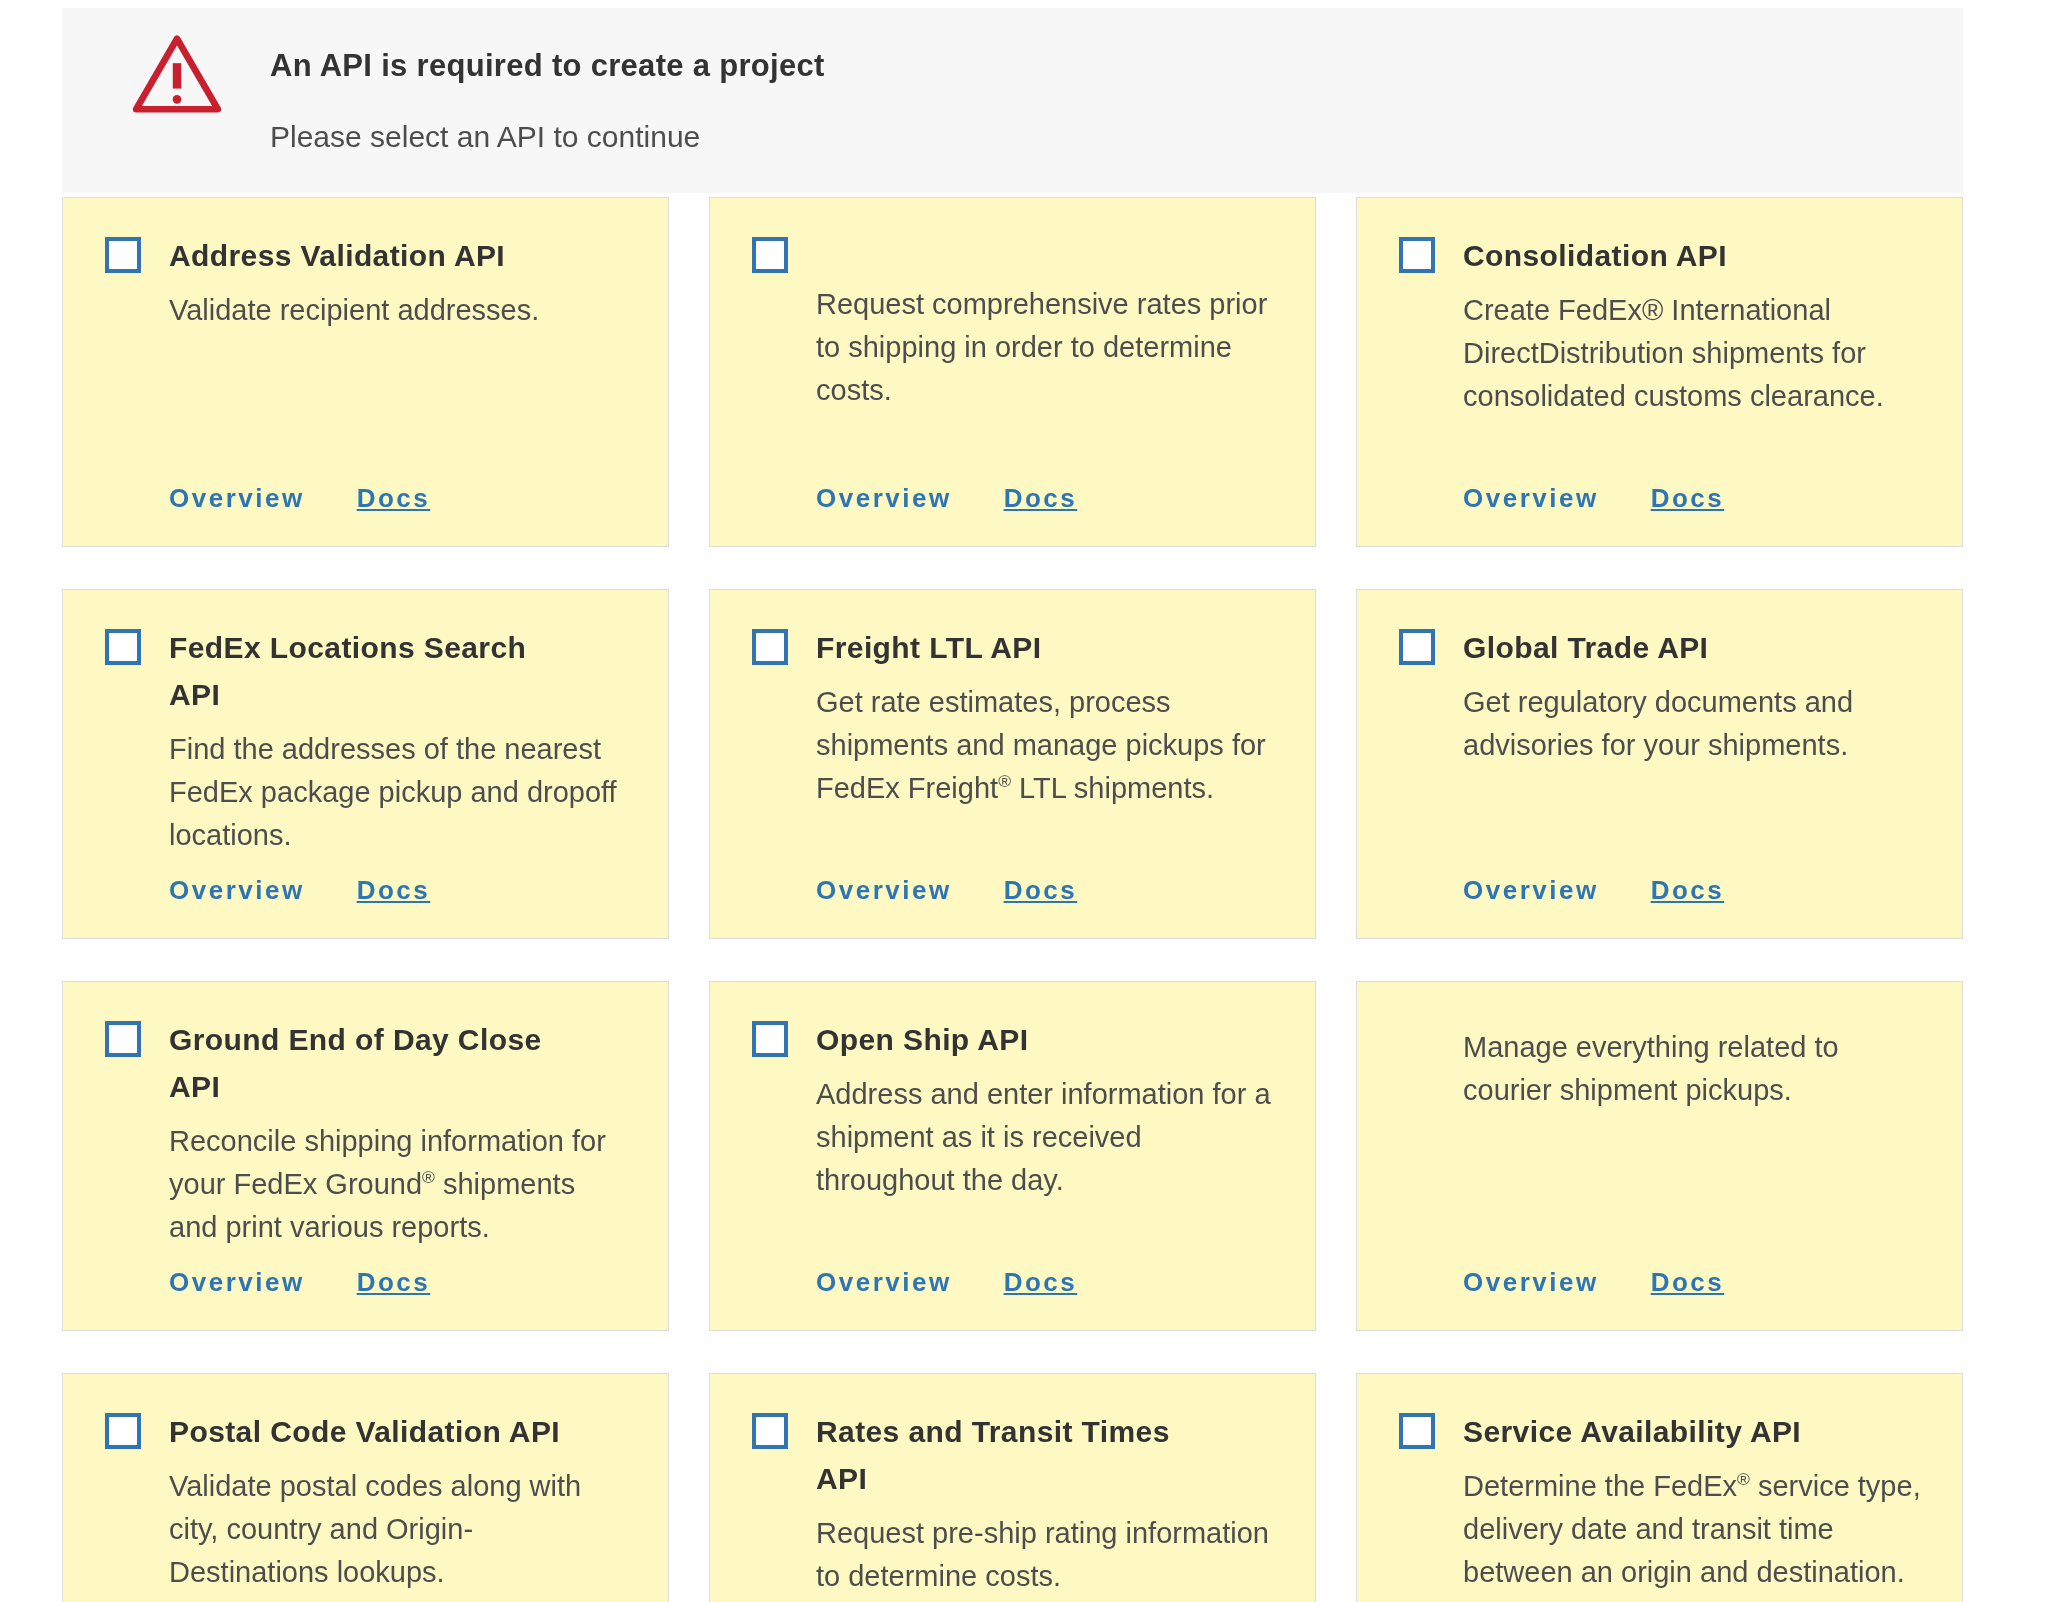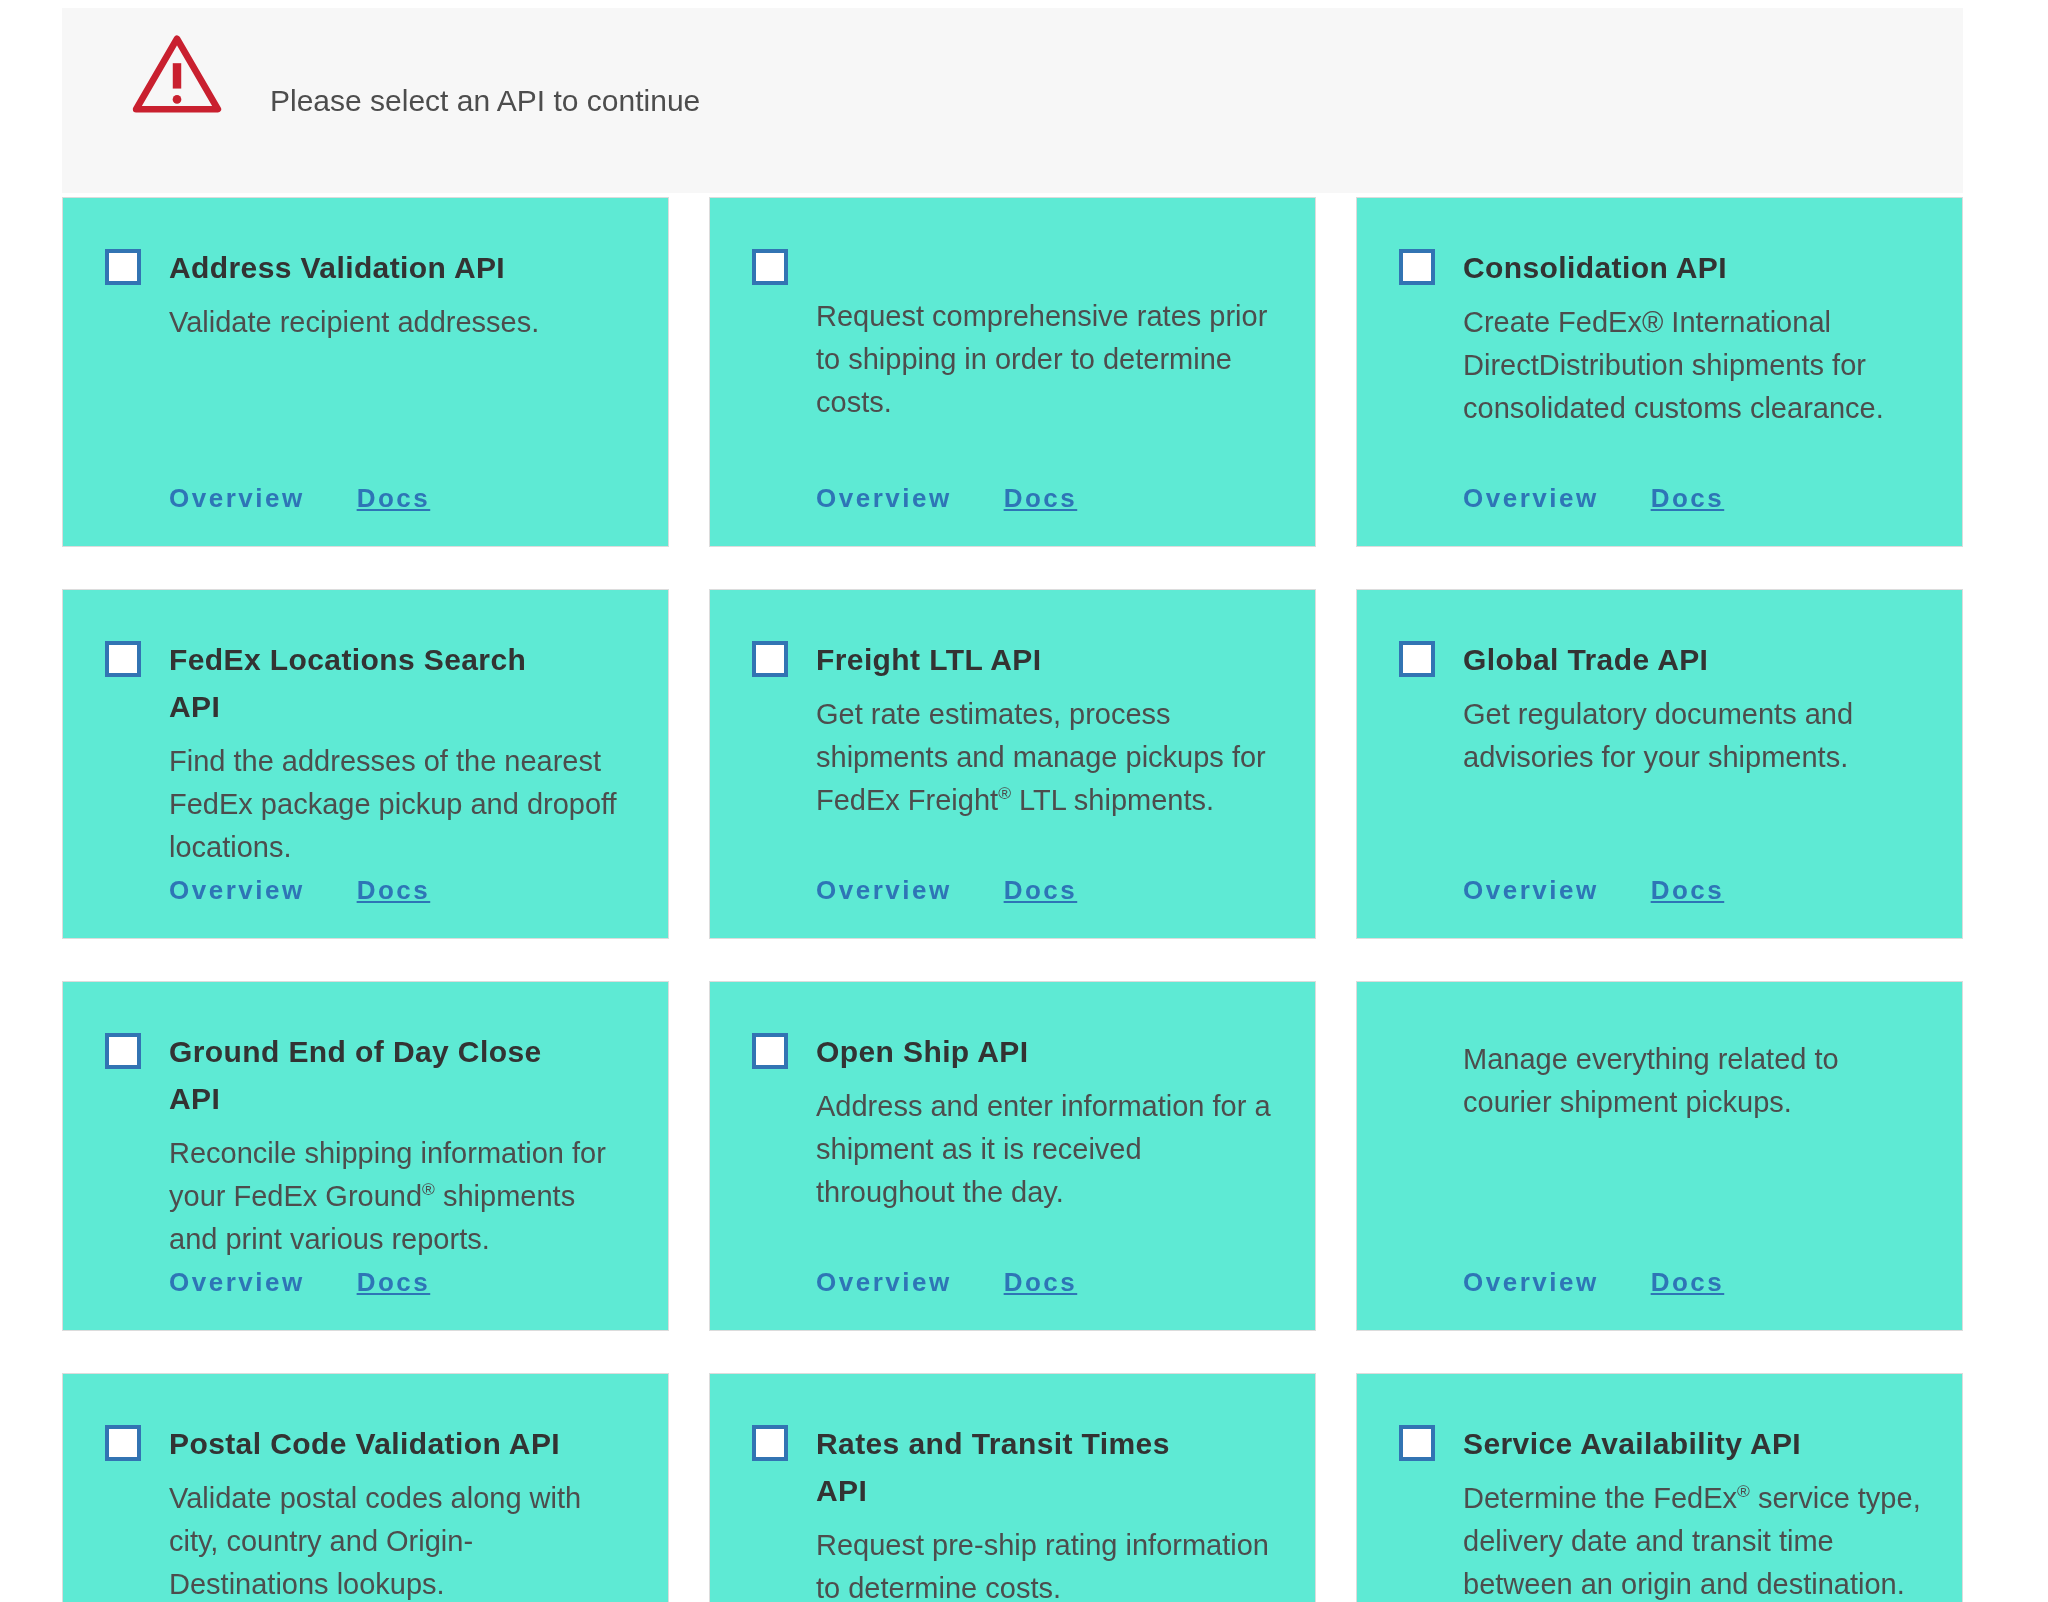"An API is required to" div.banner-title { html: none -> <div>An API is required to create a project</div> }
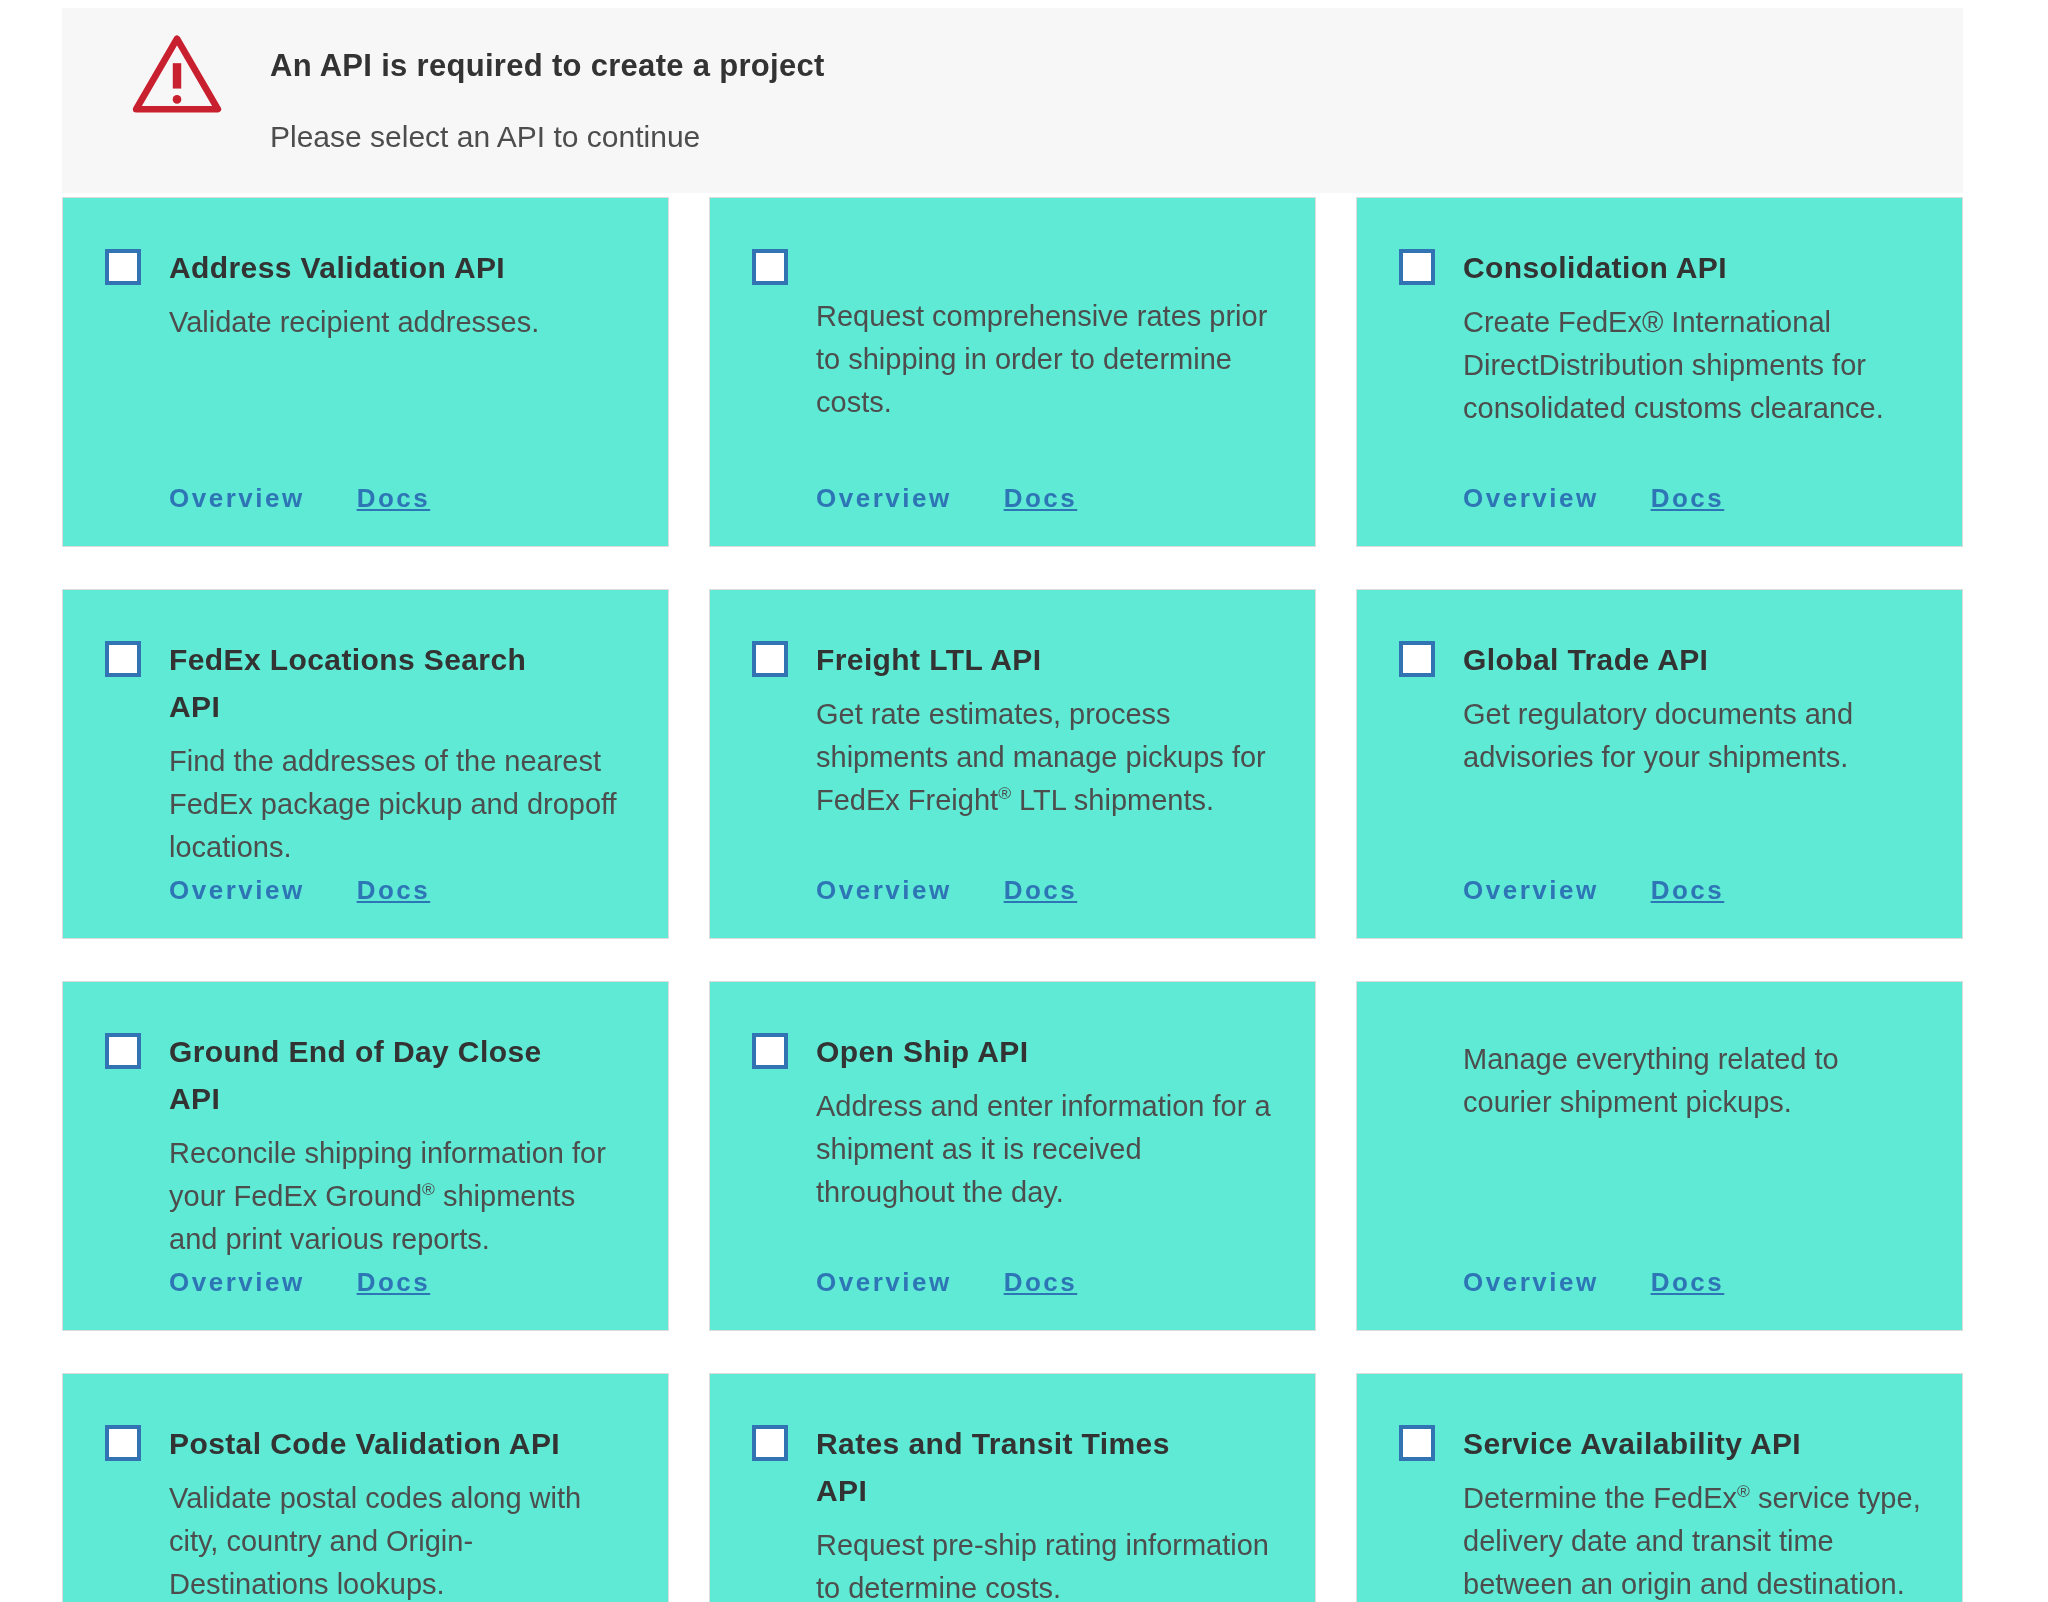"Address Validation API" .card { background: #5eead4 -> #fef9c3; padding: 46px 40px 26px 42px -> 34px 40px 26px 42px }
